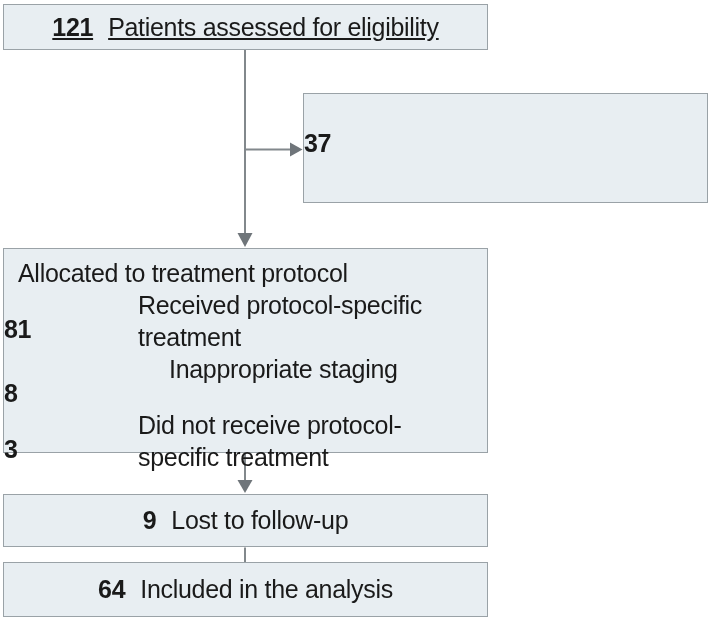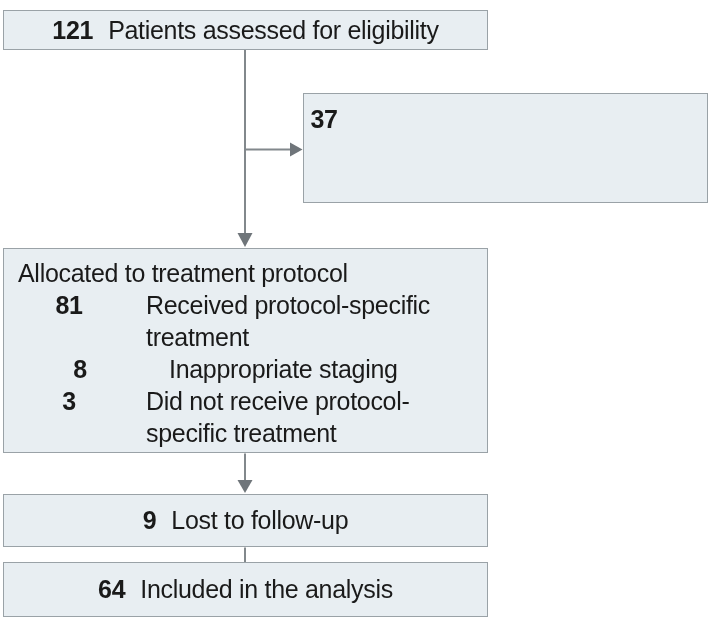"121" div.box { height: 40px -> 46px; text-decoration: none -> underline; top: 10px -> 4px }
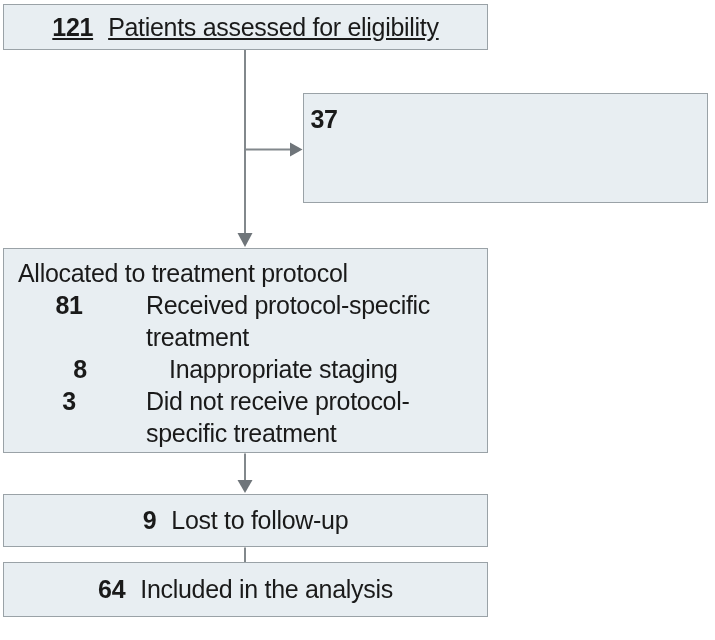"37" .row .num { margin-top: none -> 24px; text-align: center -> left }
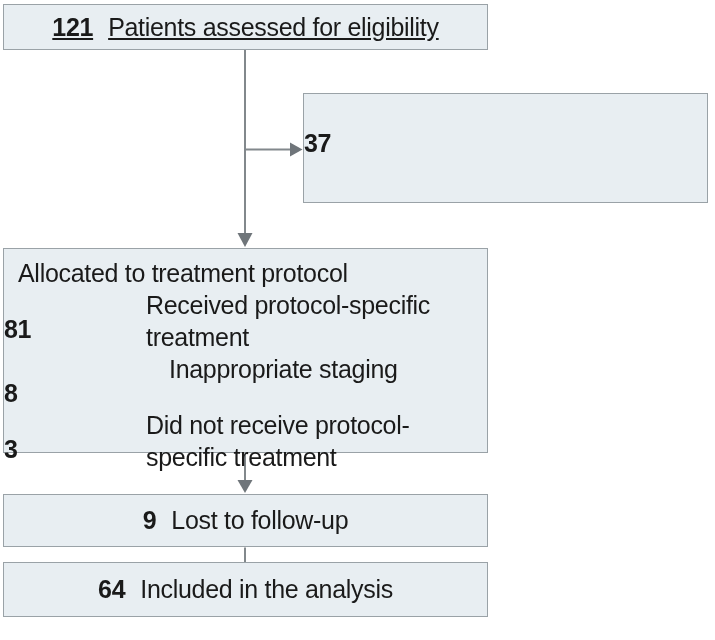"Received protocol-specific" .lvl2 .txt { margin-left: 12px -> 4px }
